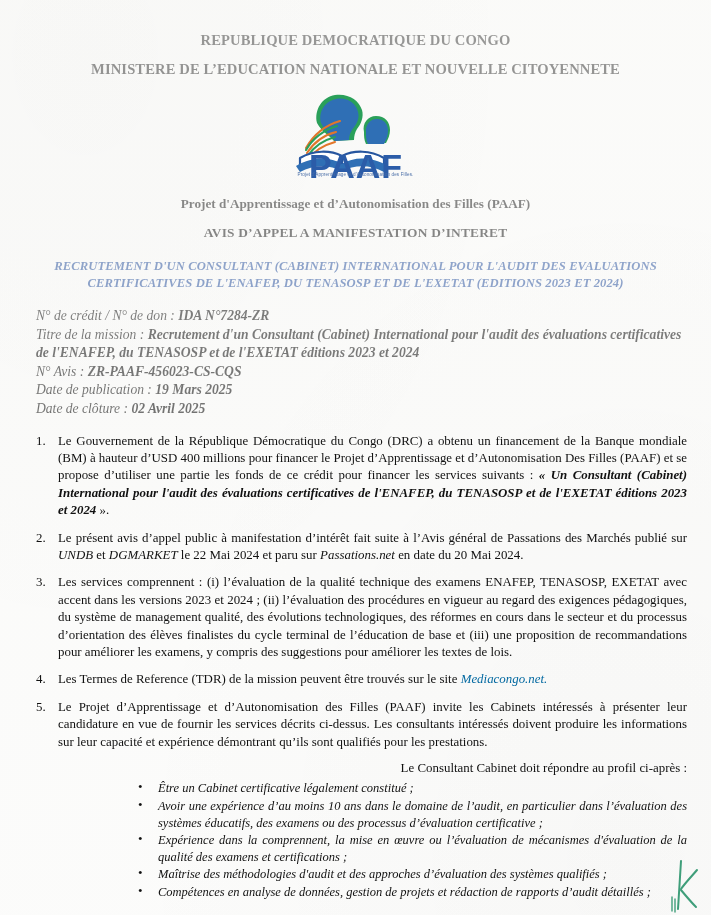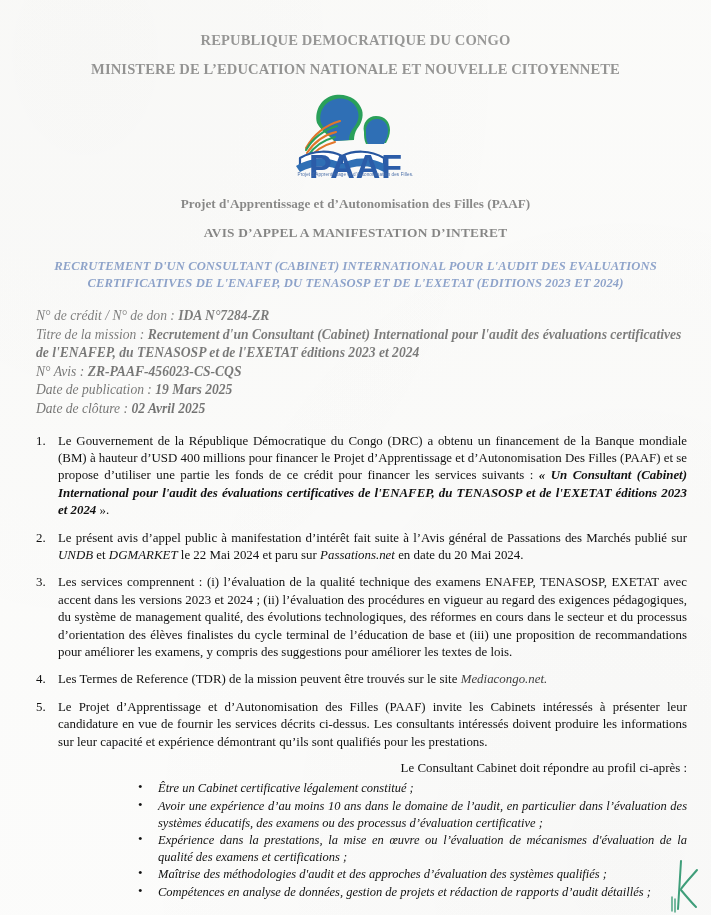"Mediacongo.net." .link-blue { color: #404040 -> #0369a1 }
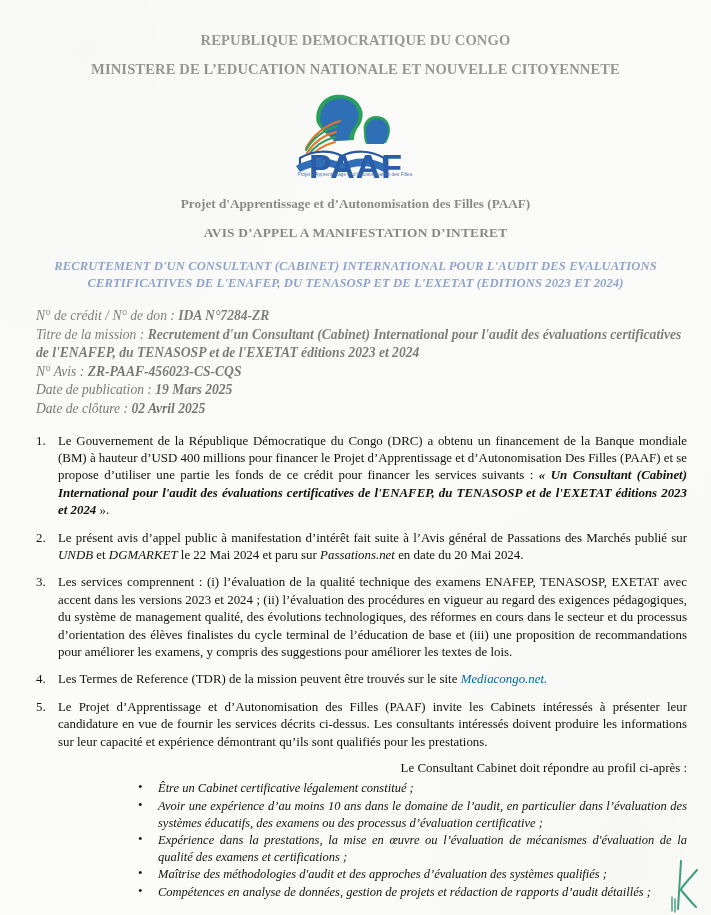"Expérience dans la prestations, la" li { text: prestations -> comprennent }
